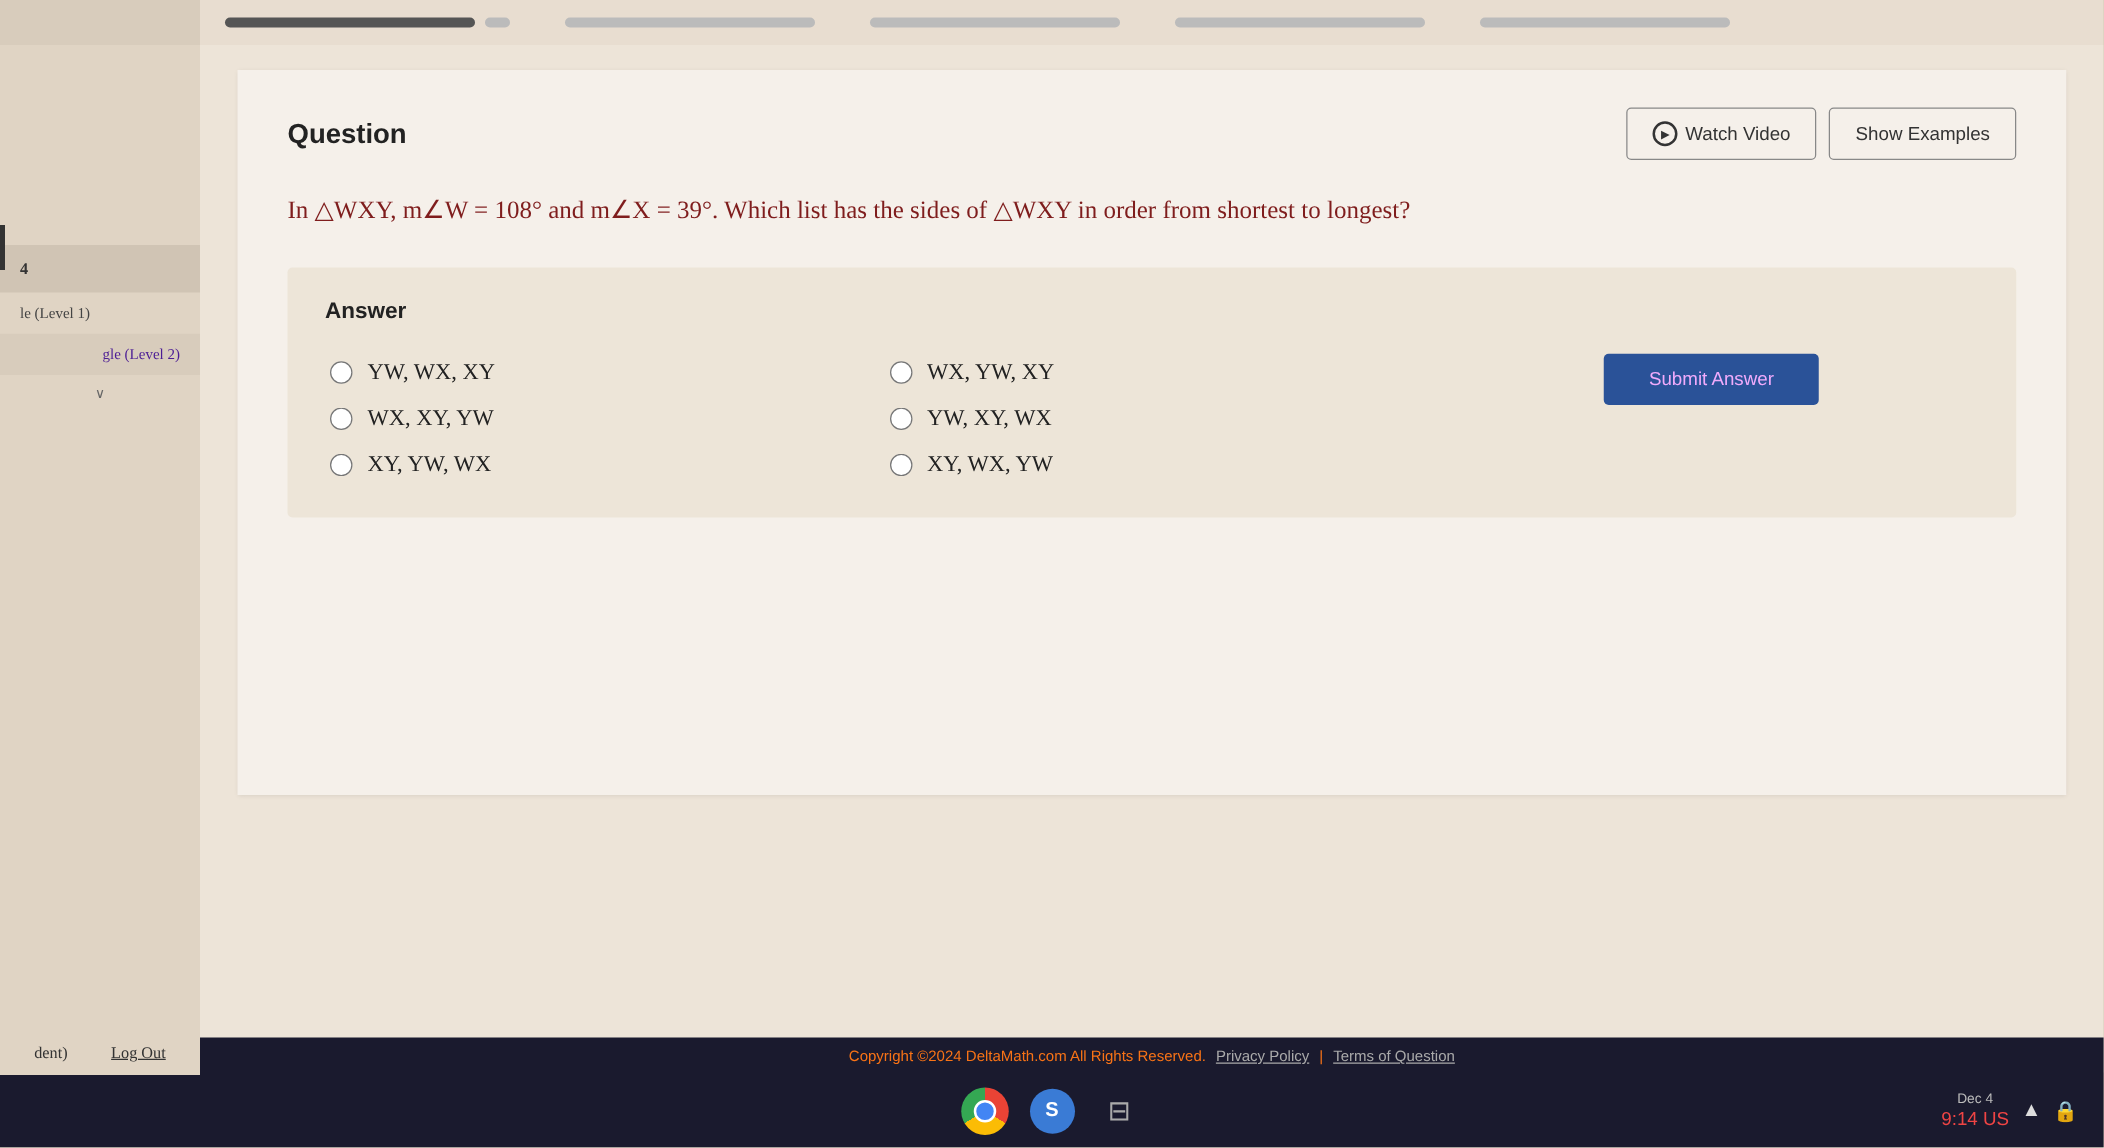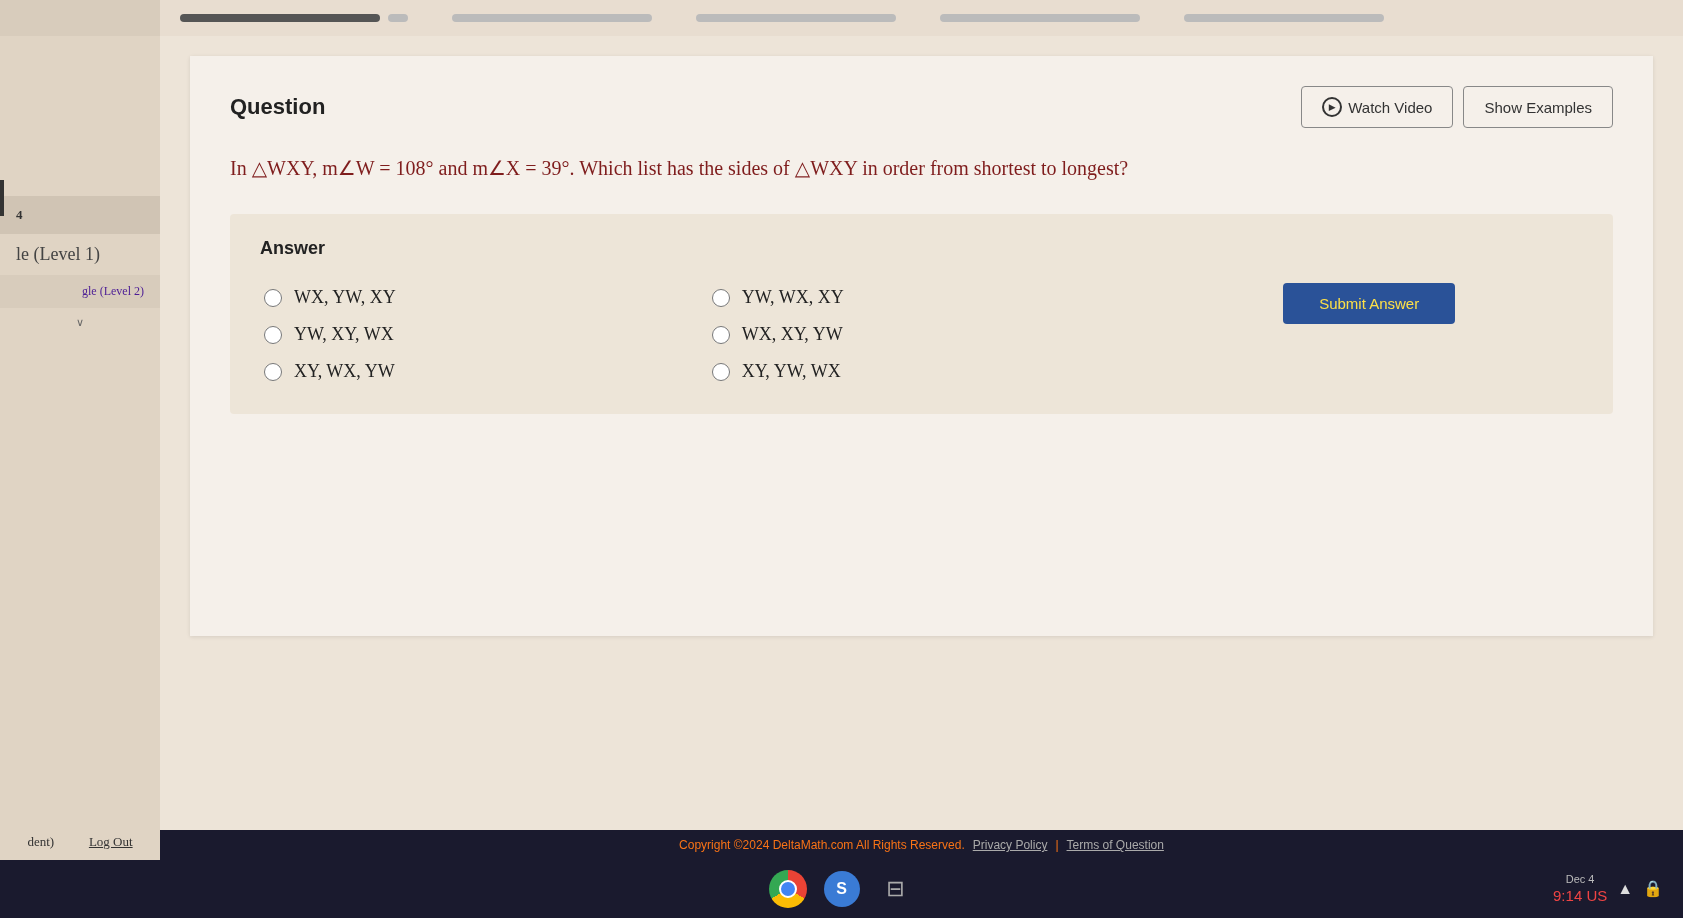"le (Level 1)" .sidebar-item-level1 { font-size: 18px -> 12px }
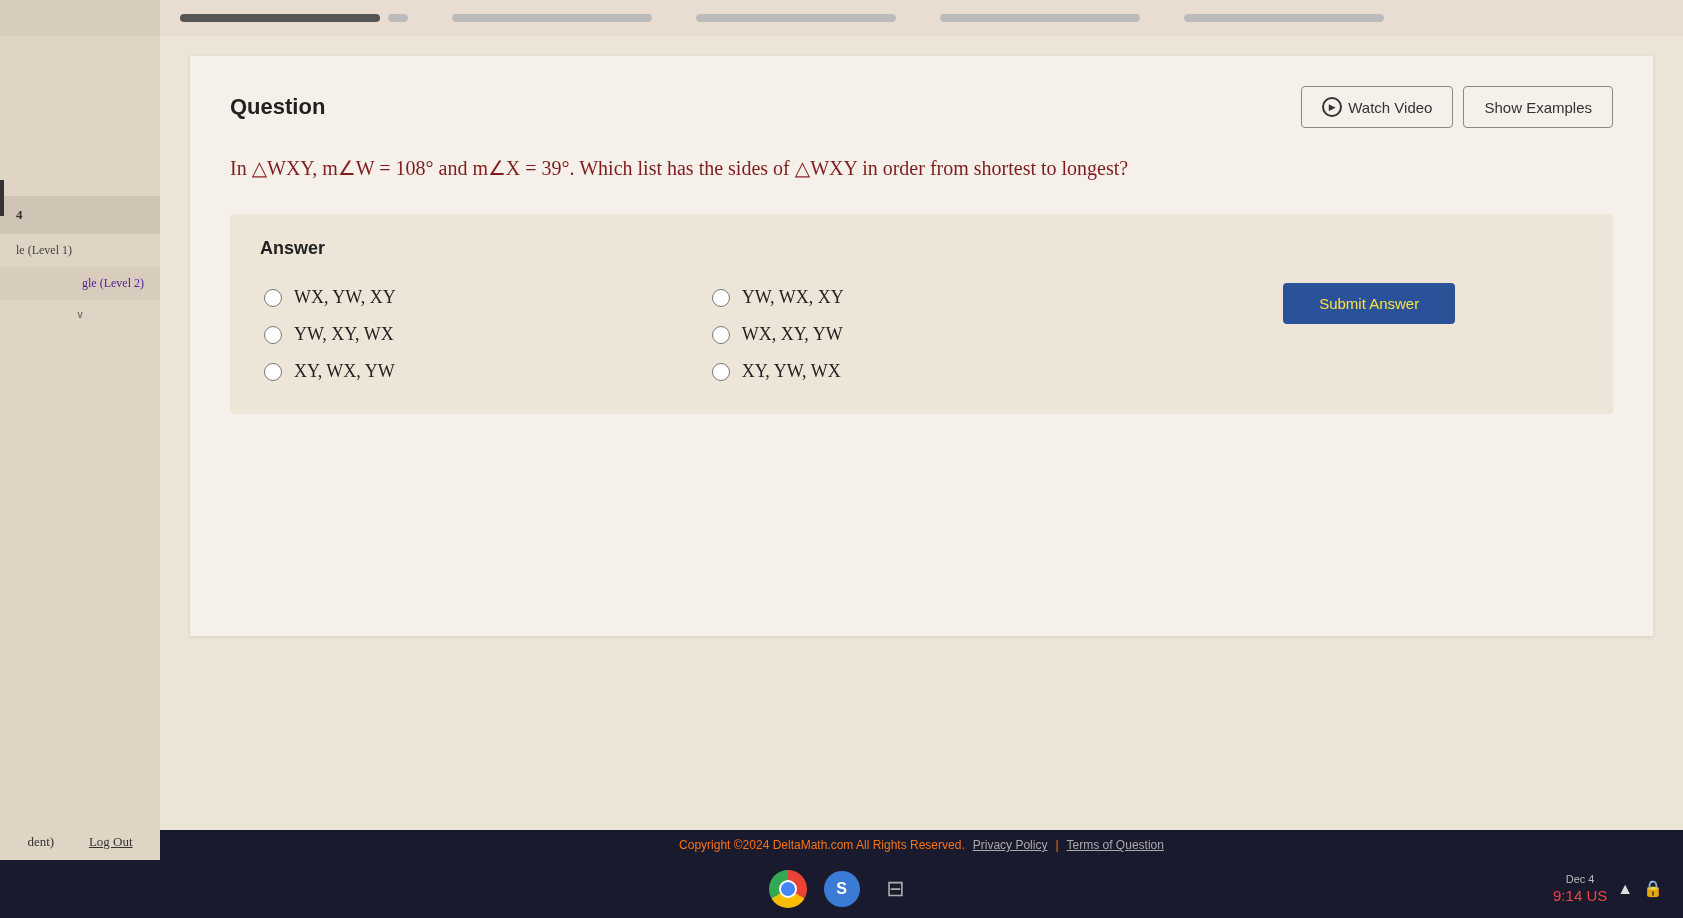"WX, YW, XY" div { order: before "YW, WX, XY" -> after "YW, WX, XY" }
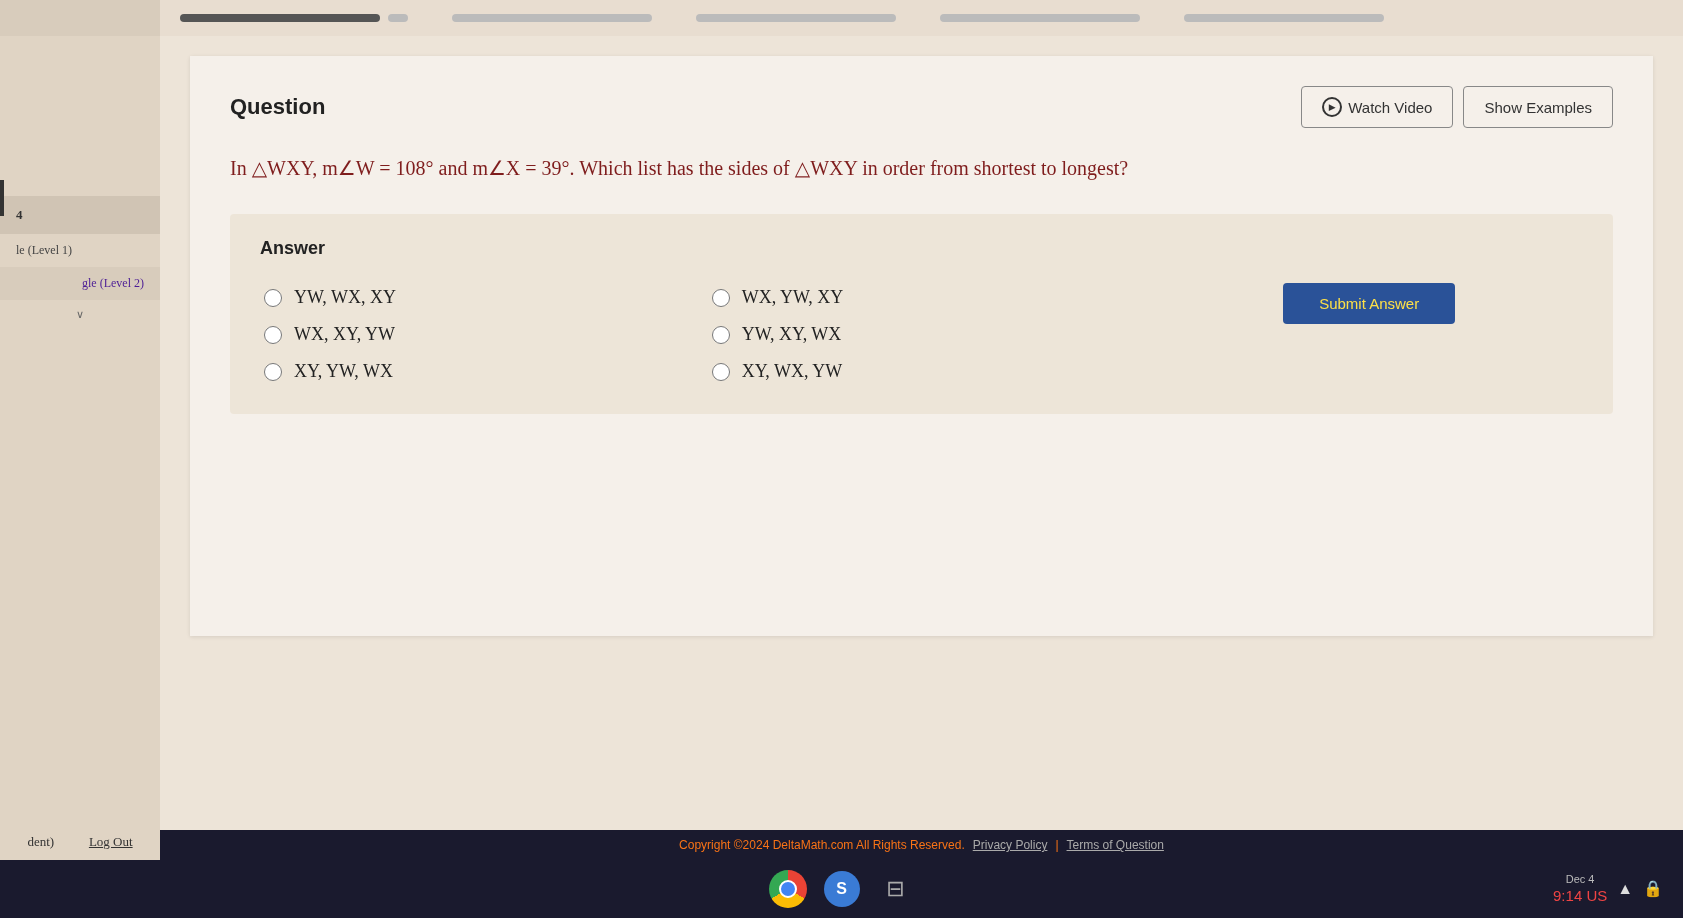"Submit Answer" .btn-submit { color: #fde047 -> #f0abfc }
